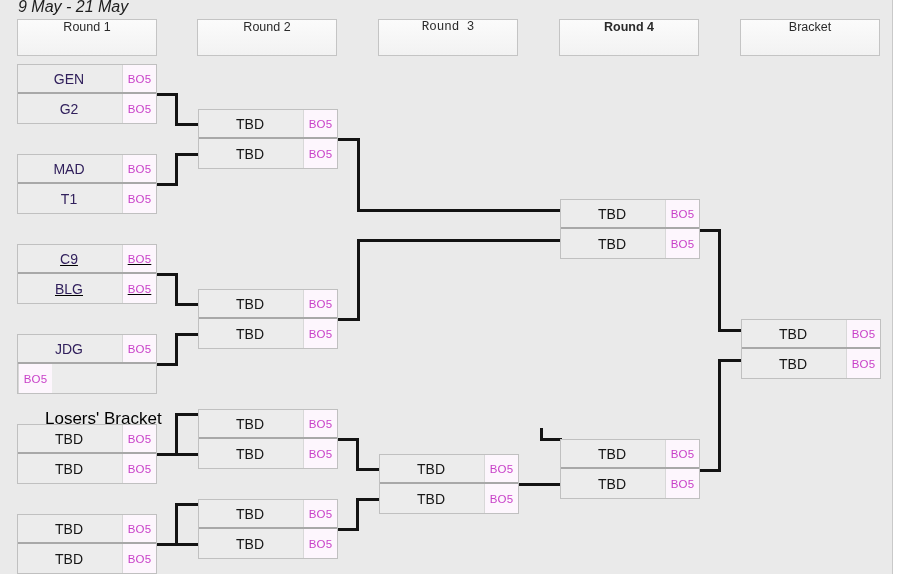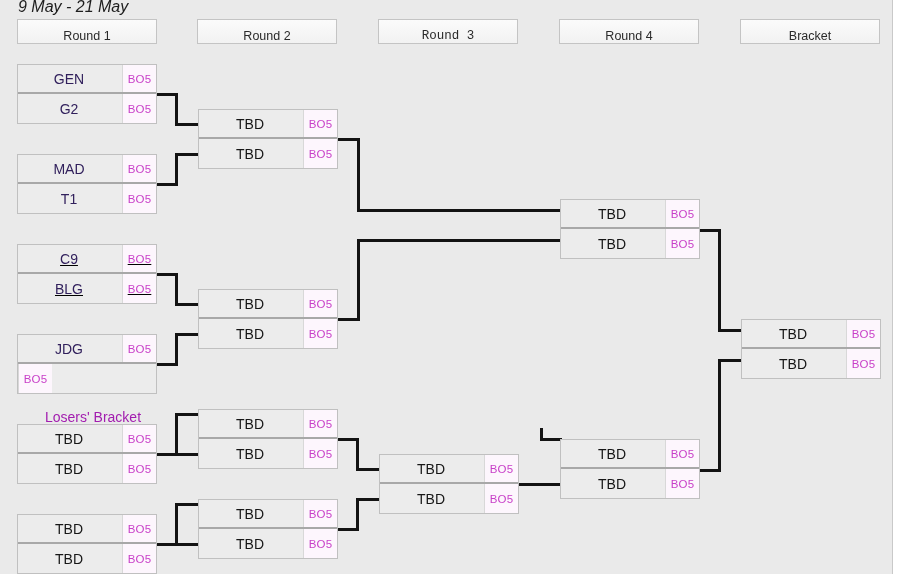"Round 1" .round-header { align-items: flex-end -> flex-start; height: 25px -> 37px }
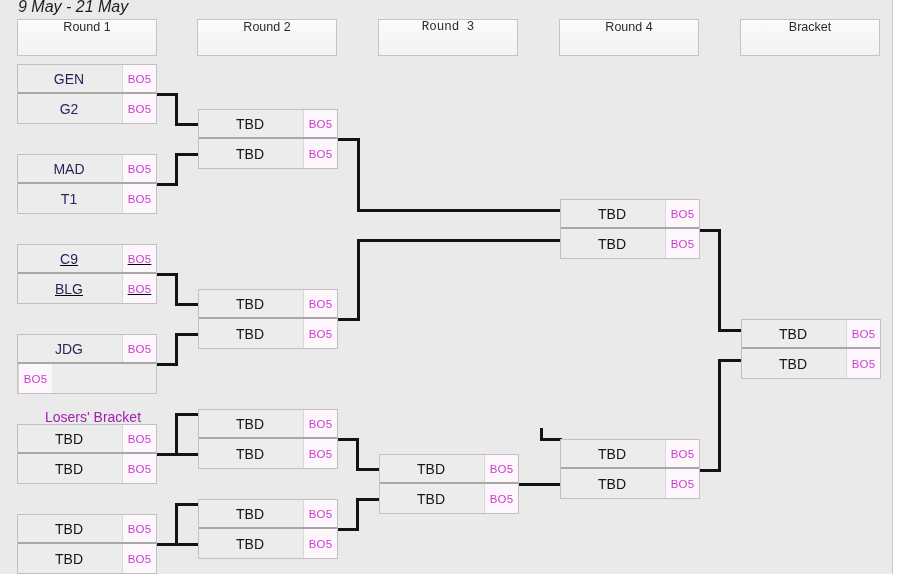"Round 4" div.round-header { font-weight: none -> bold }
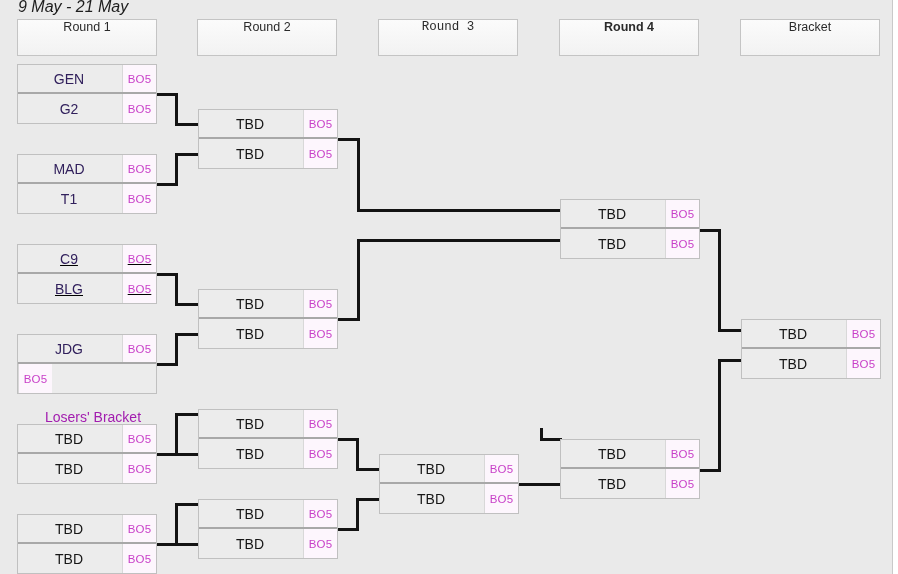"Losers' Bracket" .section-label { color: #a21caf -> #000000; font-size: 14px -> 17px }
